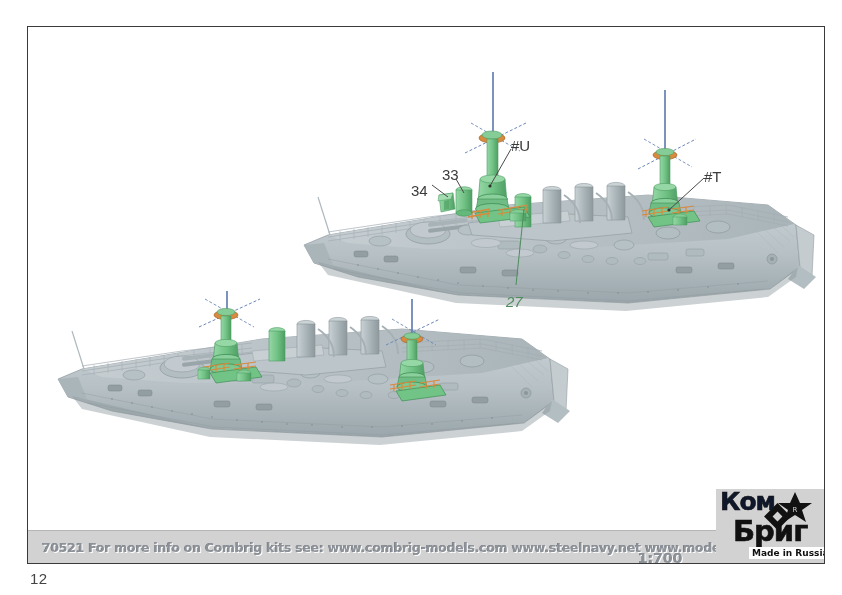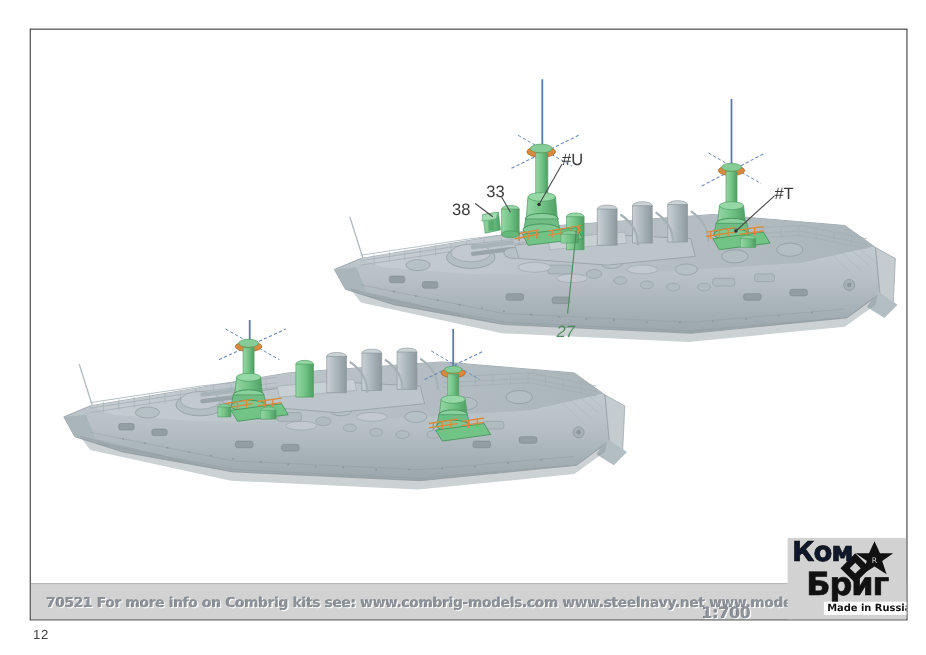"38" div.callout { text: 38 -> 34 }
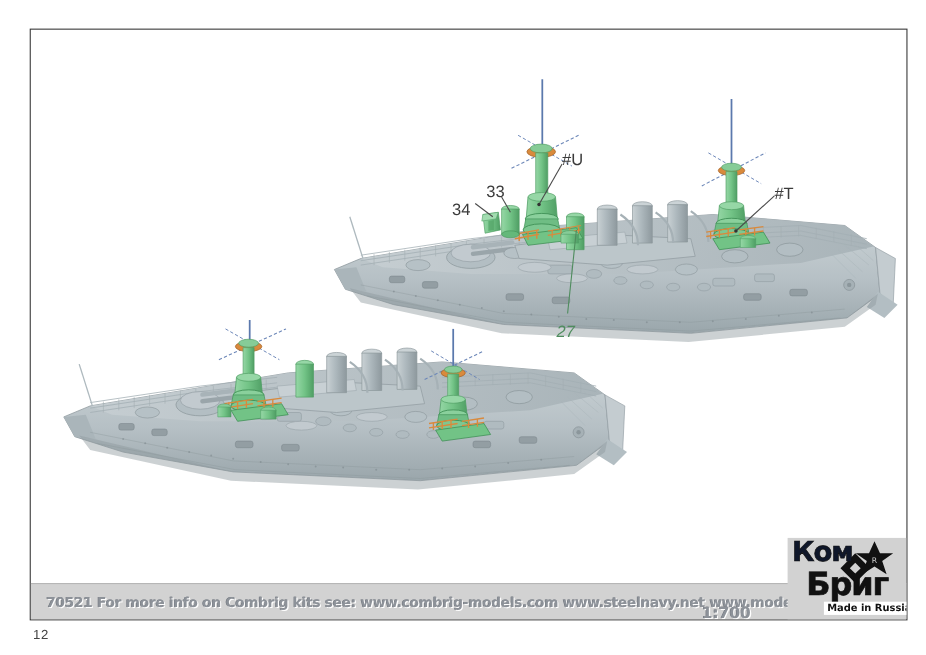"12" #page-number { font-size: 12px -> 15px }
